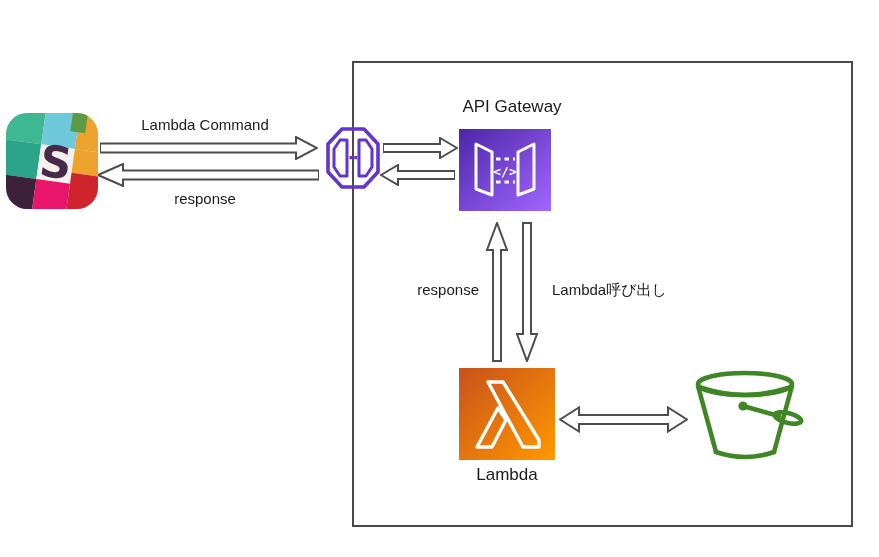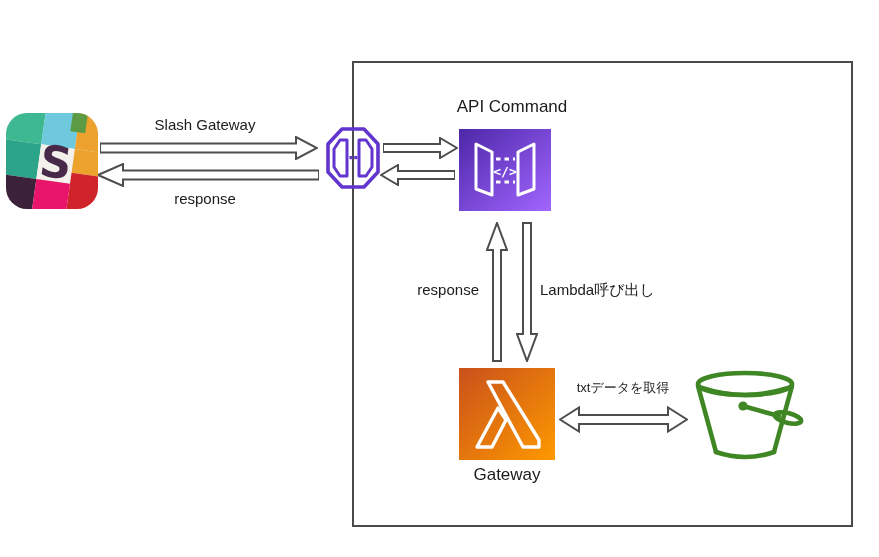"API Command" div.lbl { text: Command -> Gateway }
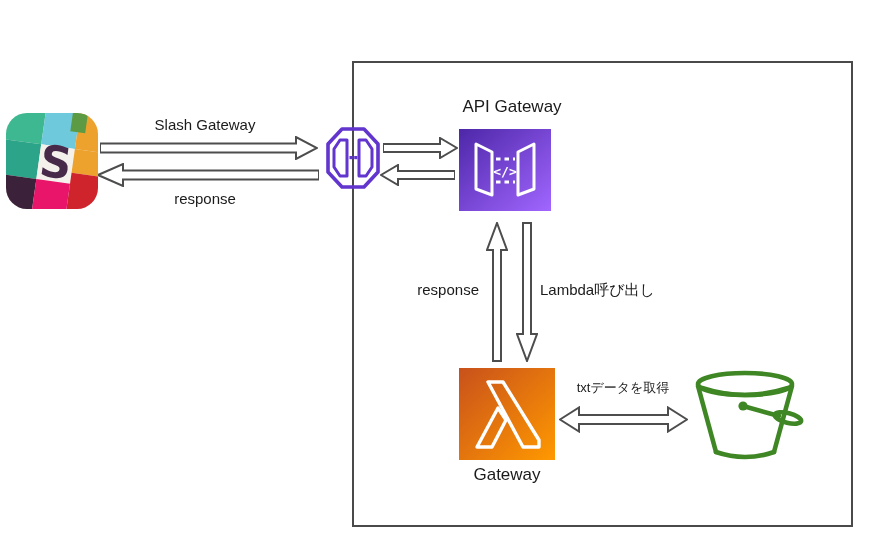"Slash Gateway" div.lbl { text: Slash Gateway -> Lambda Command }
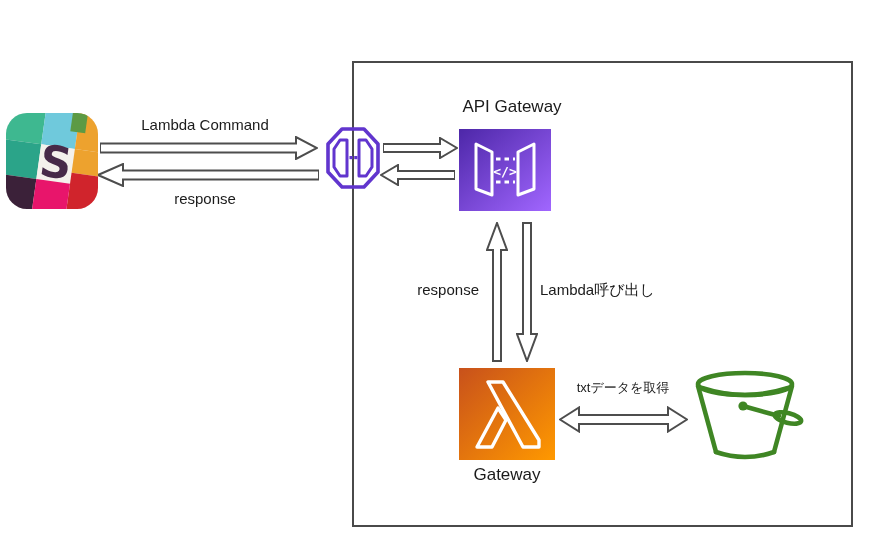"Lambda呼び出し" div.lbl { left: 540px -> 552px }
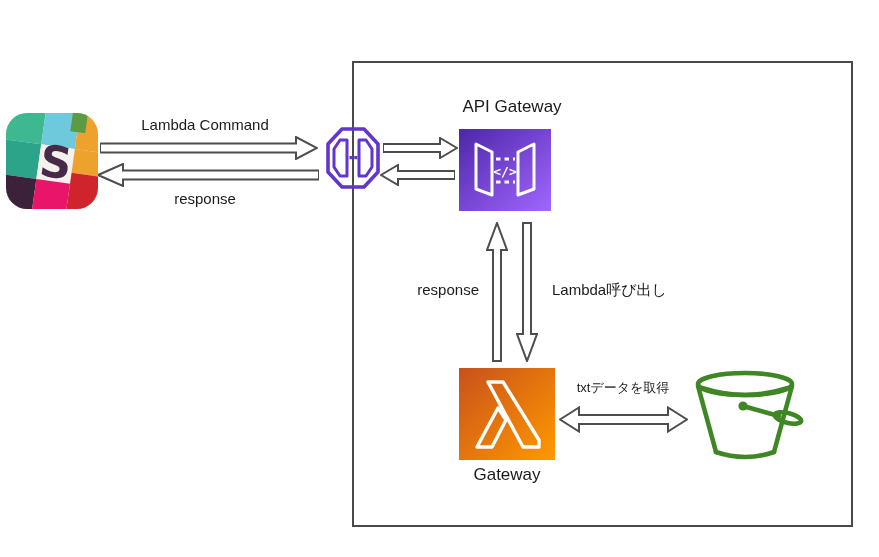"txtデータを取得" div.lbl { html: <div>txtデータを取得</div> -> none }
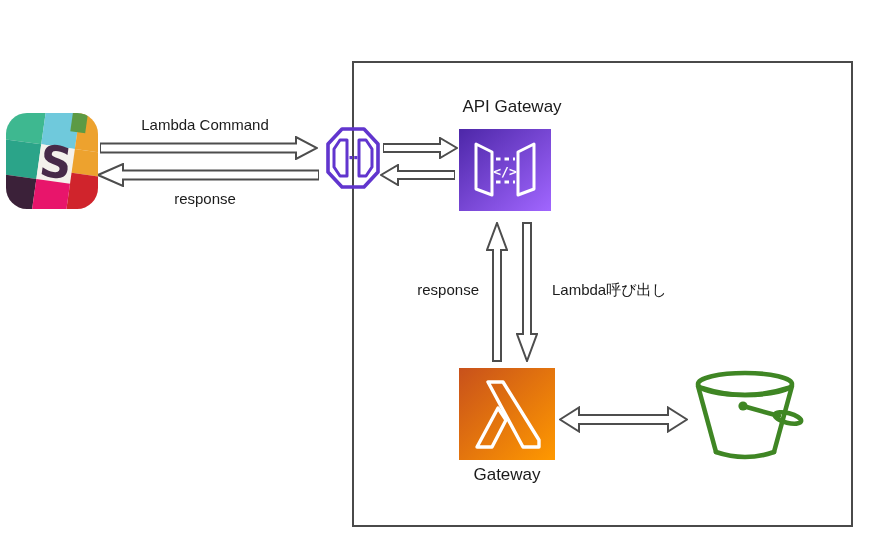"Gateway" div.lbl { text: Gateway -> Lambda }
